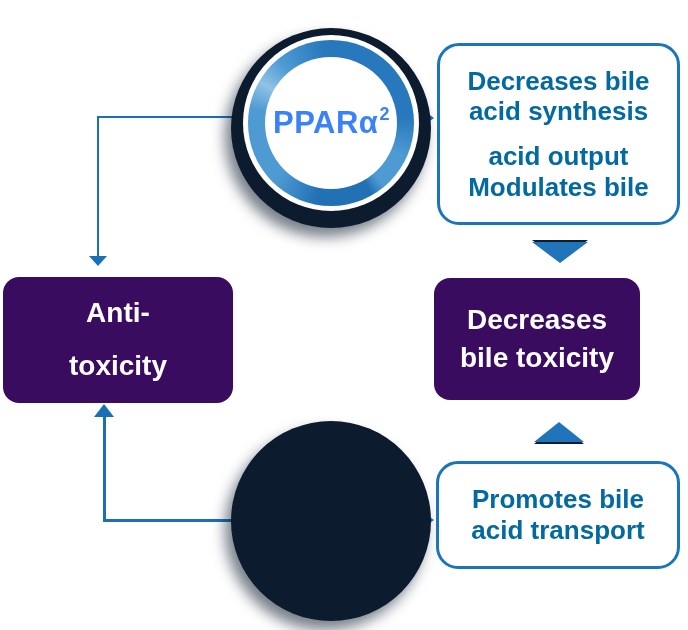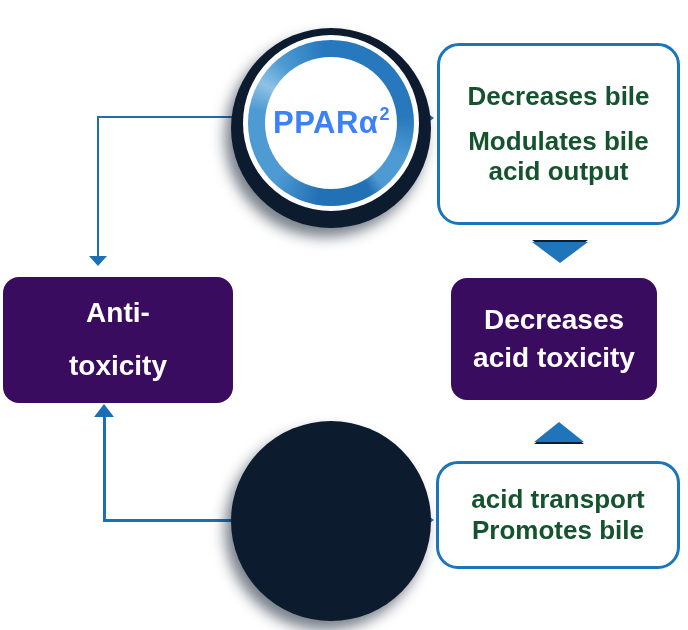"Decreases bile" .wbox { color: #14532d -> #0369a1 }
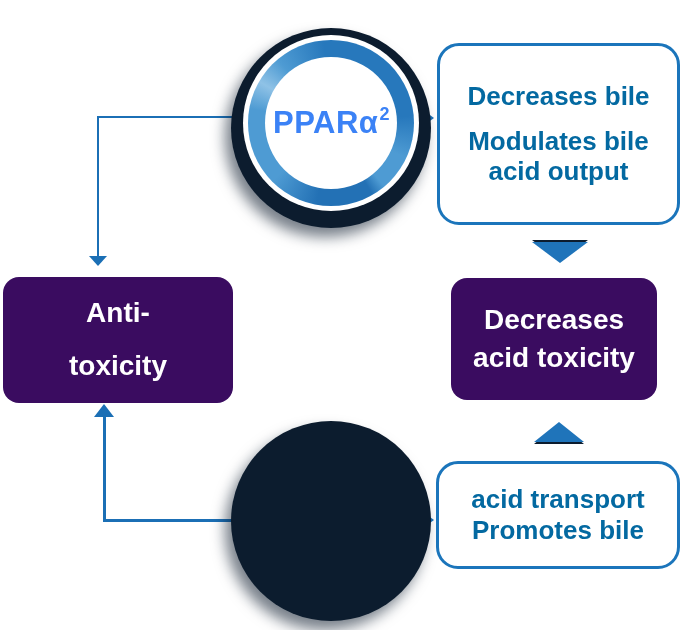"acid synthesis" span.wline { html: none -> <span>acid synthesis</span> }
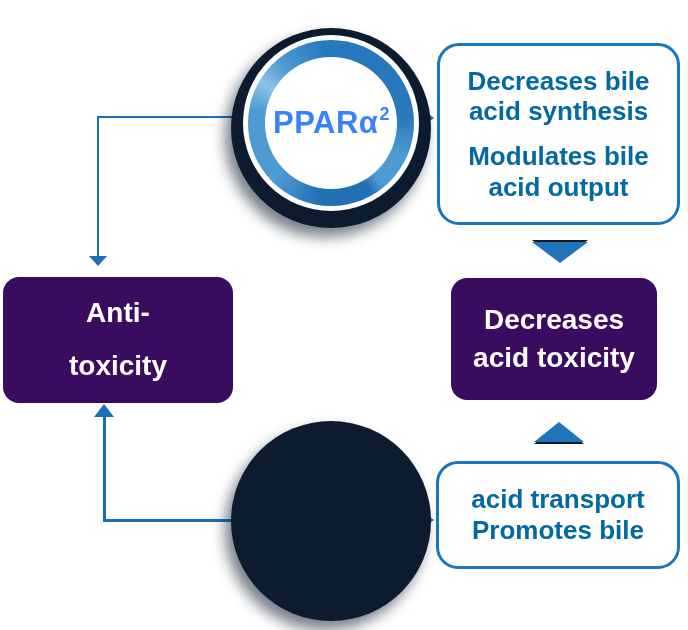"Modulates bile" span.wline { order: before "acid output" -> after "acid output" }
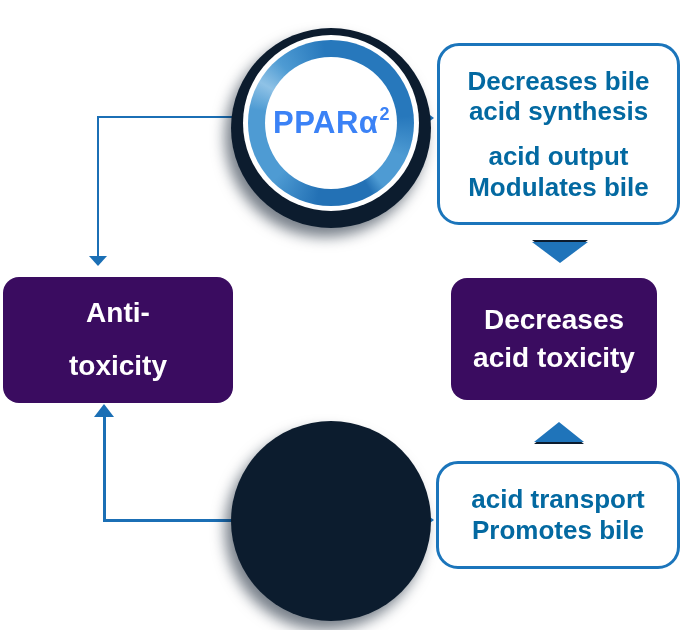"Decreases" div.pbox { margin-left: 17px -> none }
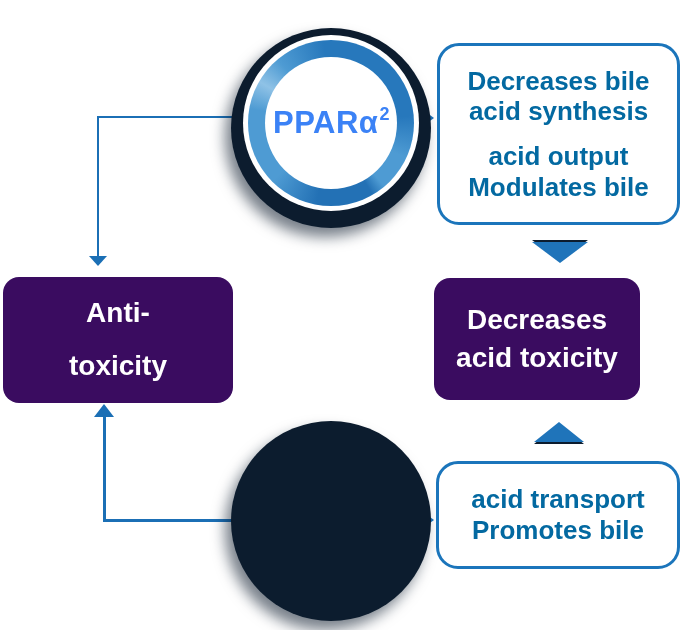"acid toxicity" span.line { text: acid -> bile }
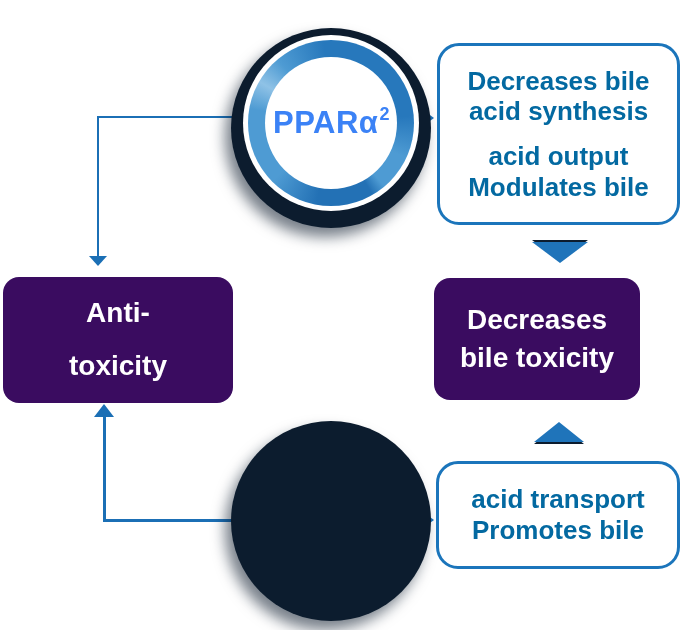"acid transport" span.wline { order: before "Promotes bile" -> after "Promotes bile" }
